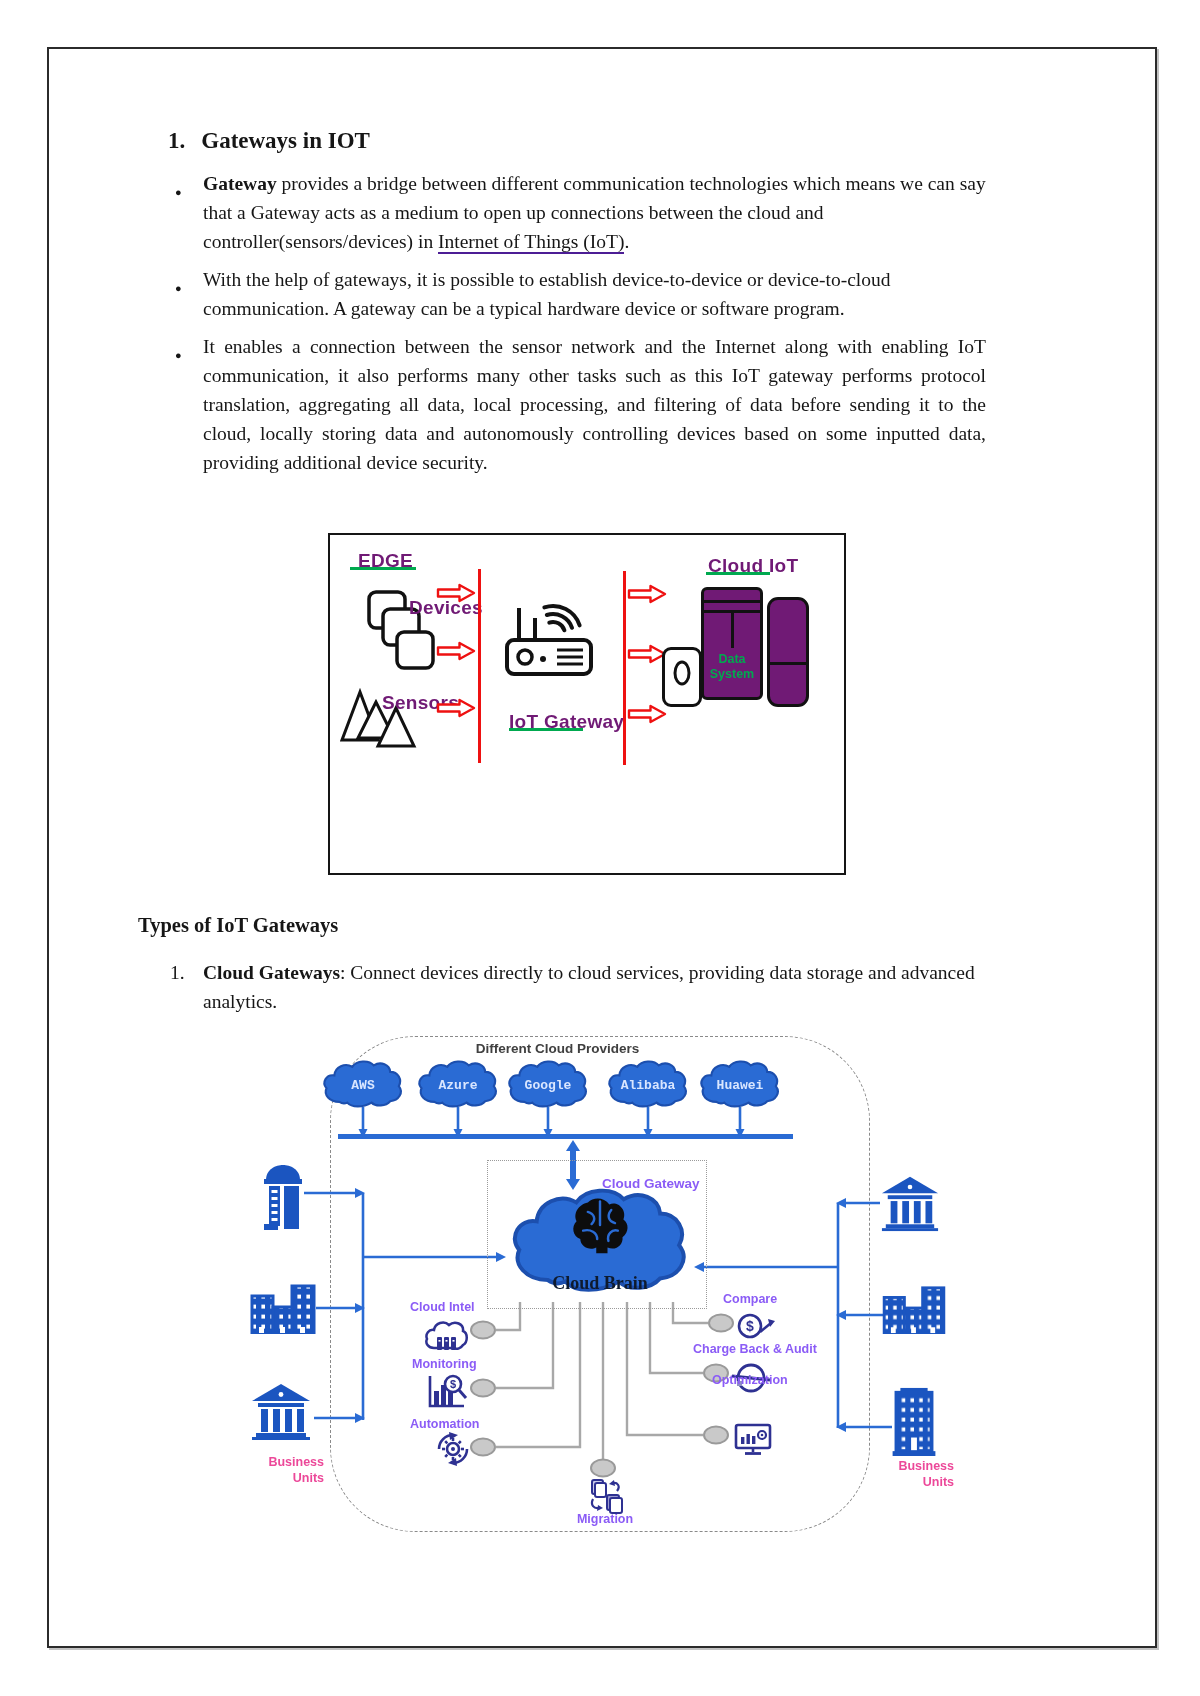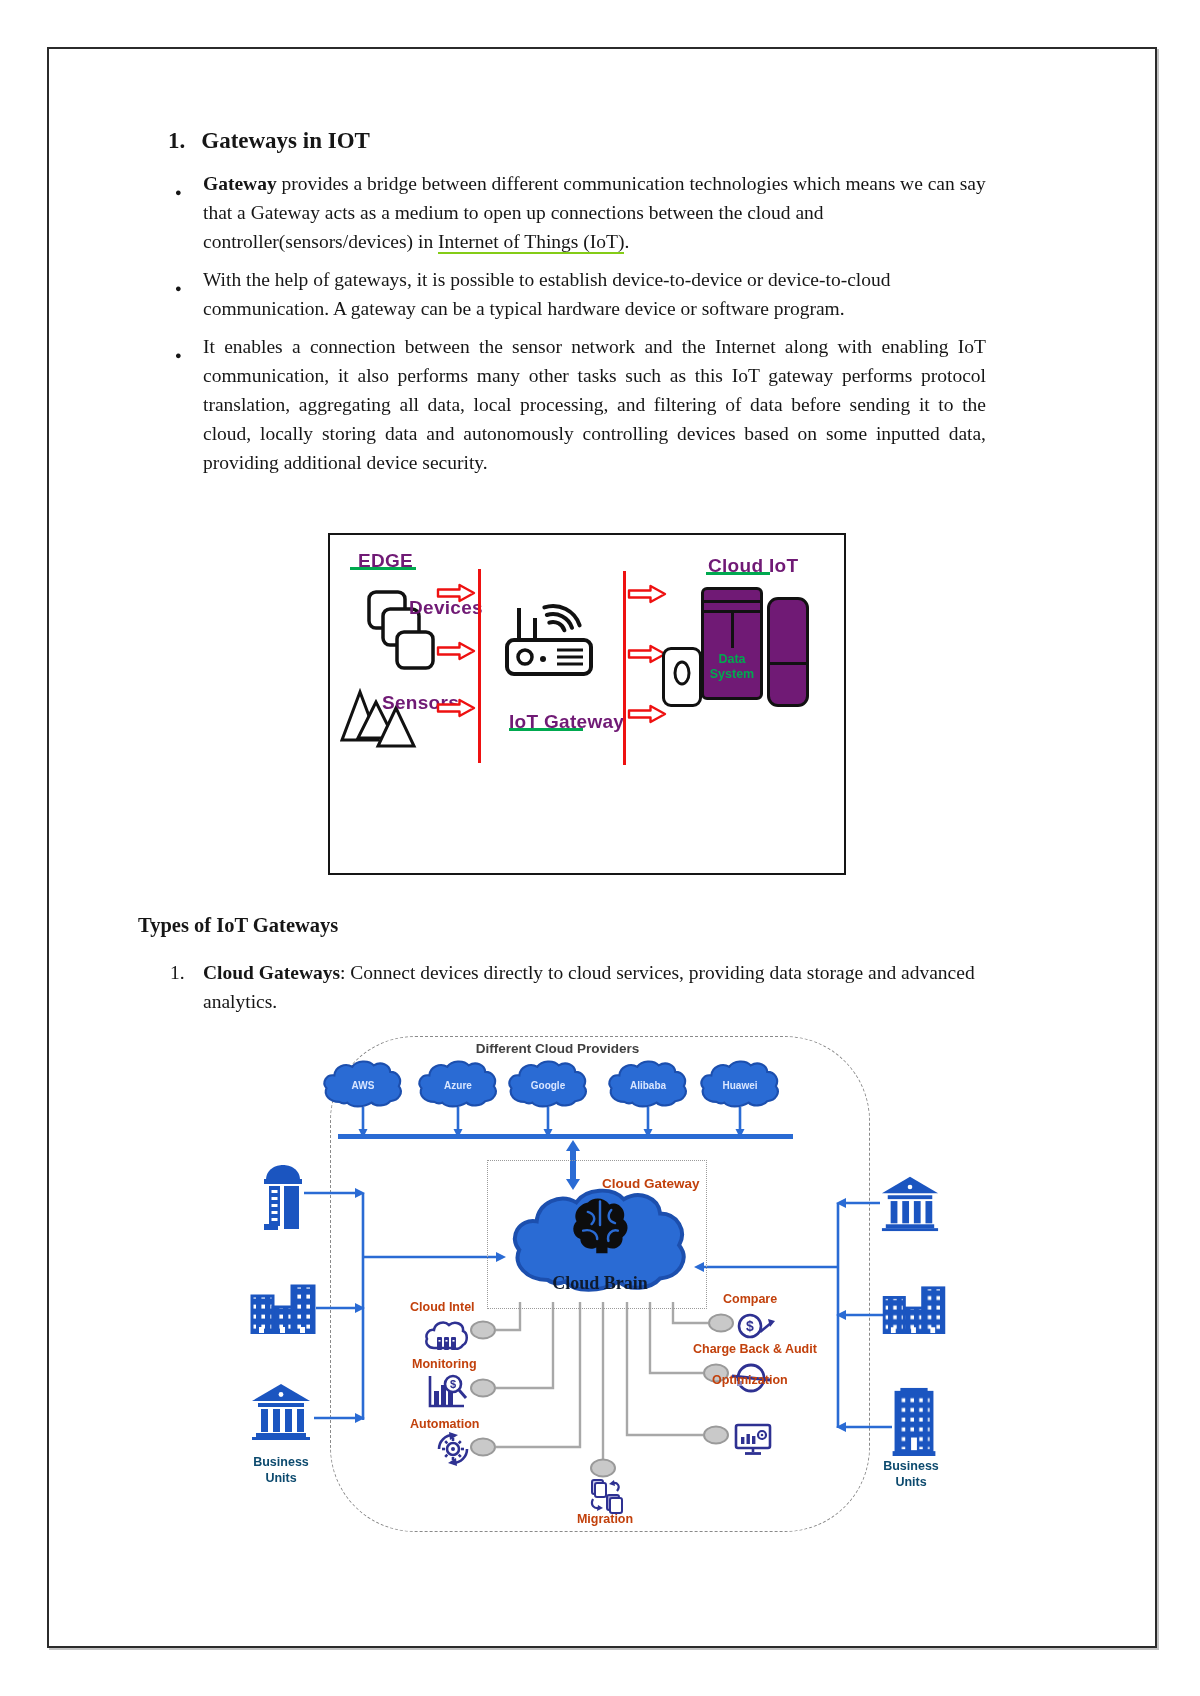"Internet of Things (IoT)" .u { border-bottom: 2px solid #84cc16 -> 2px solid #4c1d95 }
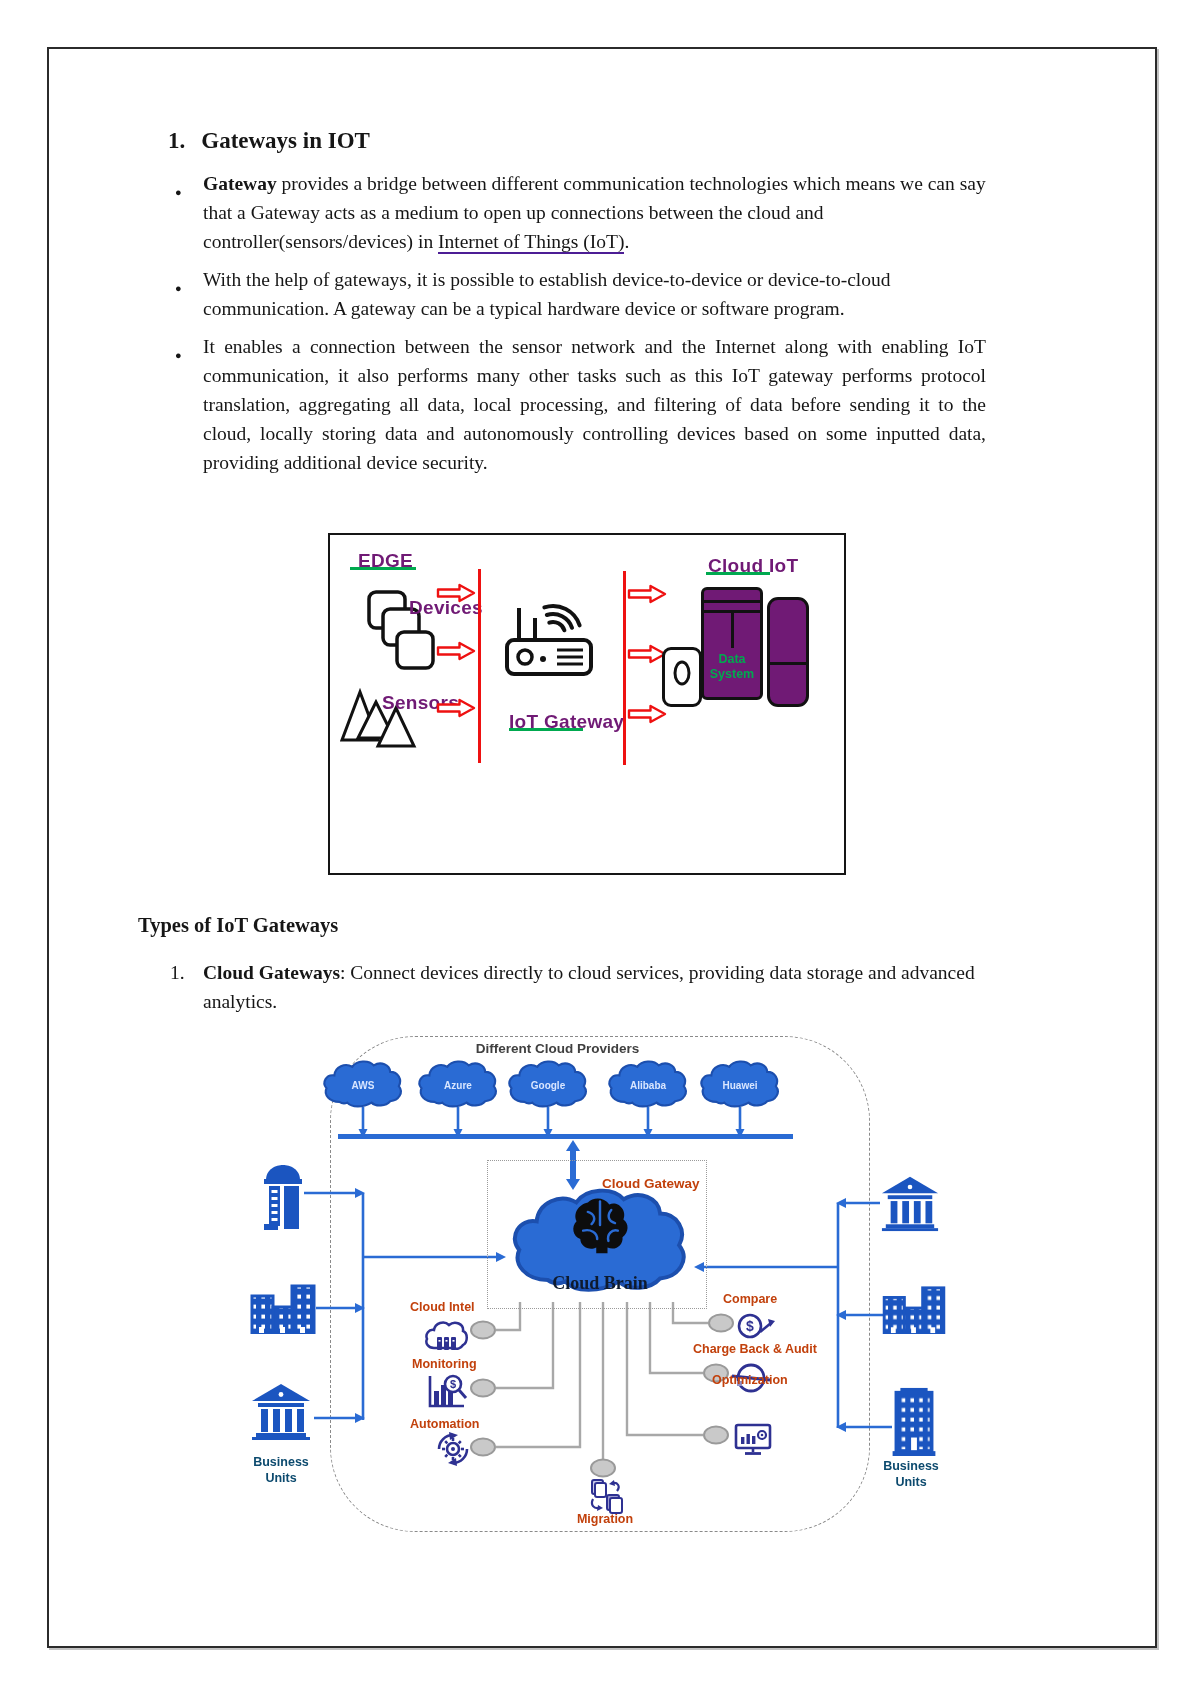"AWS" .pcloud-label { font-family: Liberation Sans, sans-serif -> Liberation Mono, monospace; font-size: 10px -> 13px }
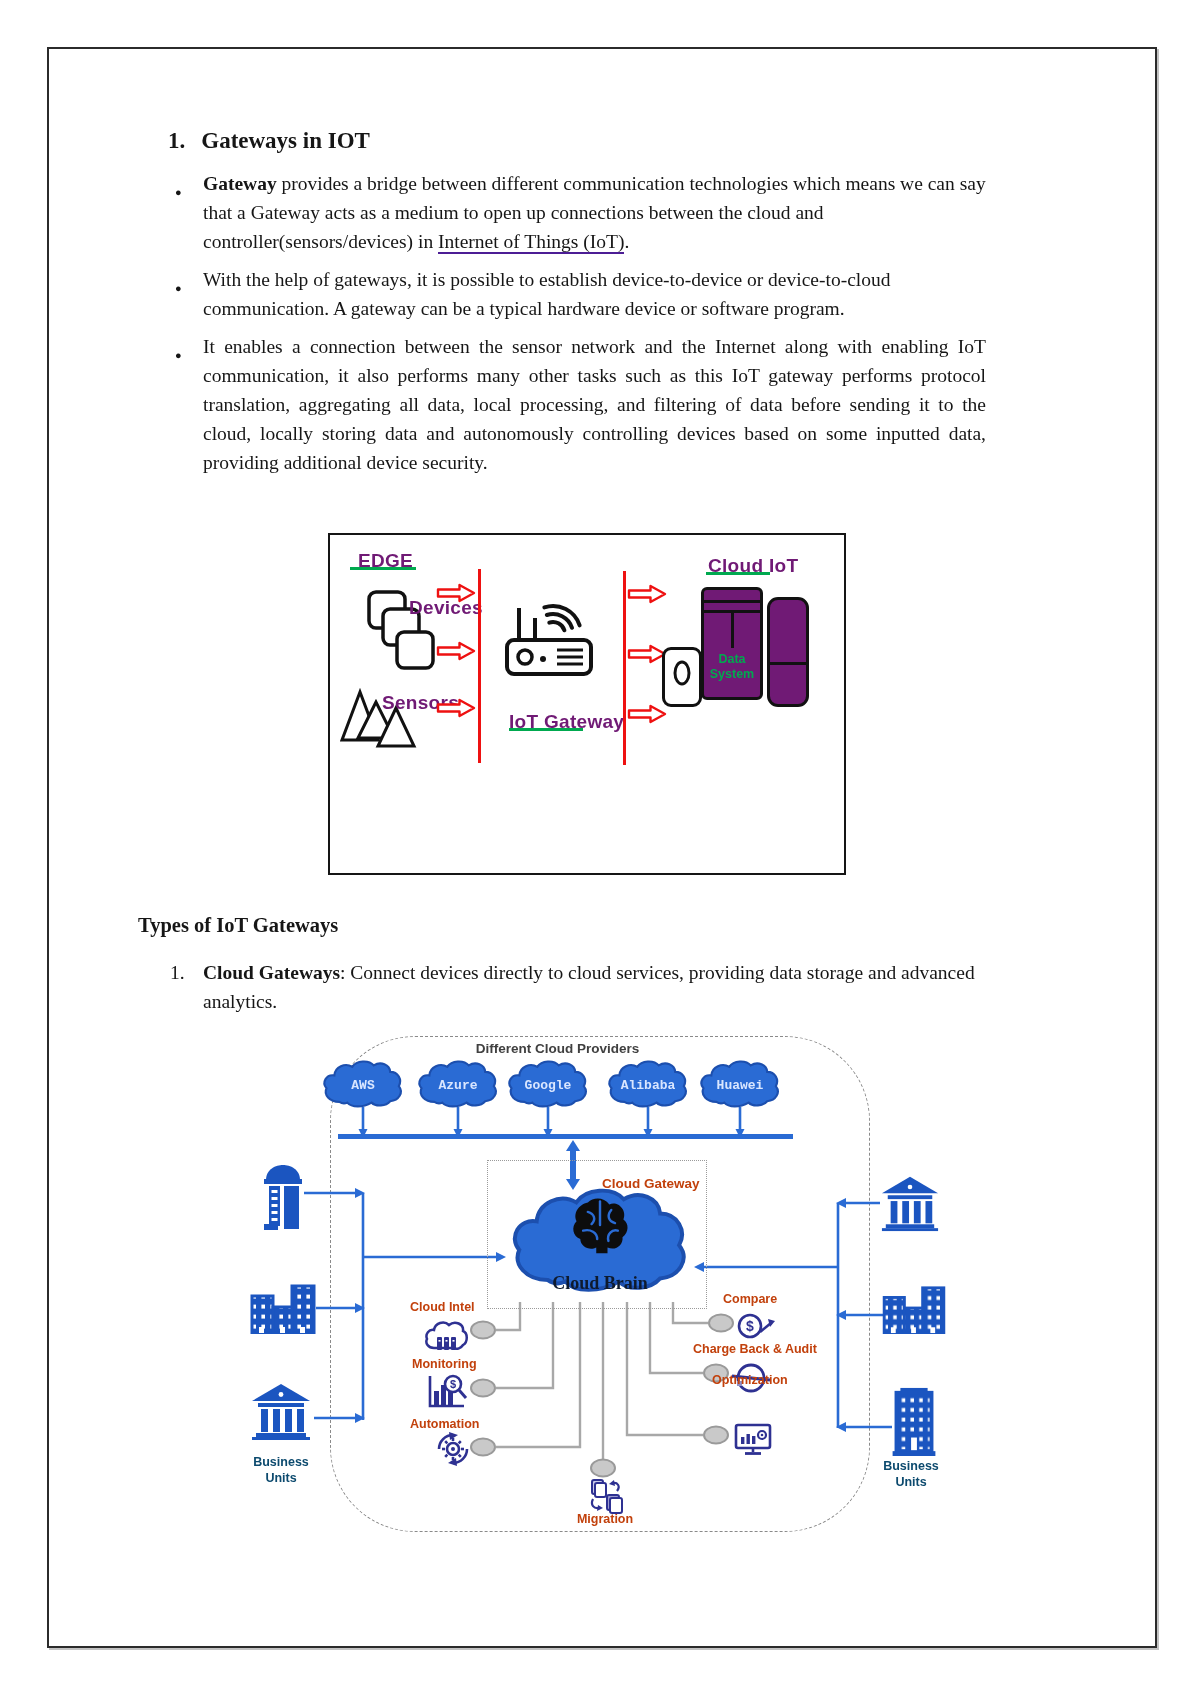"Cloud Gateway" .d2-label { color: #c2410c -> #8b5cf6 }
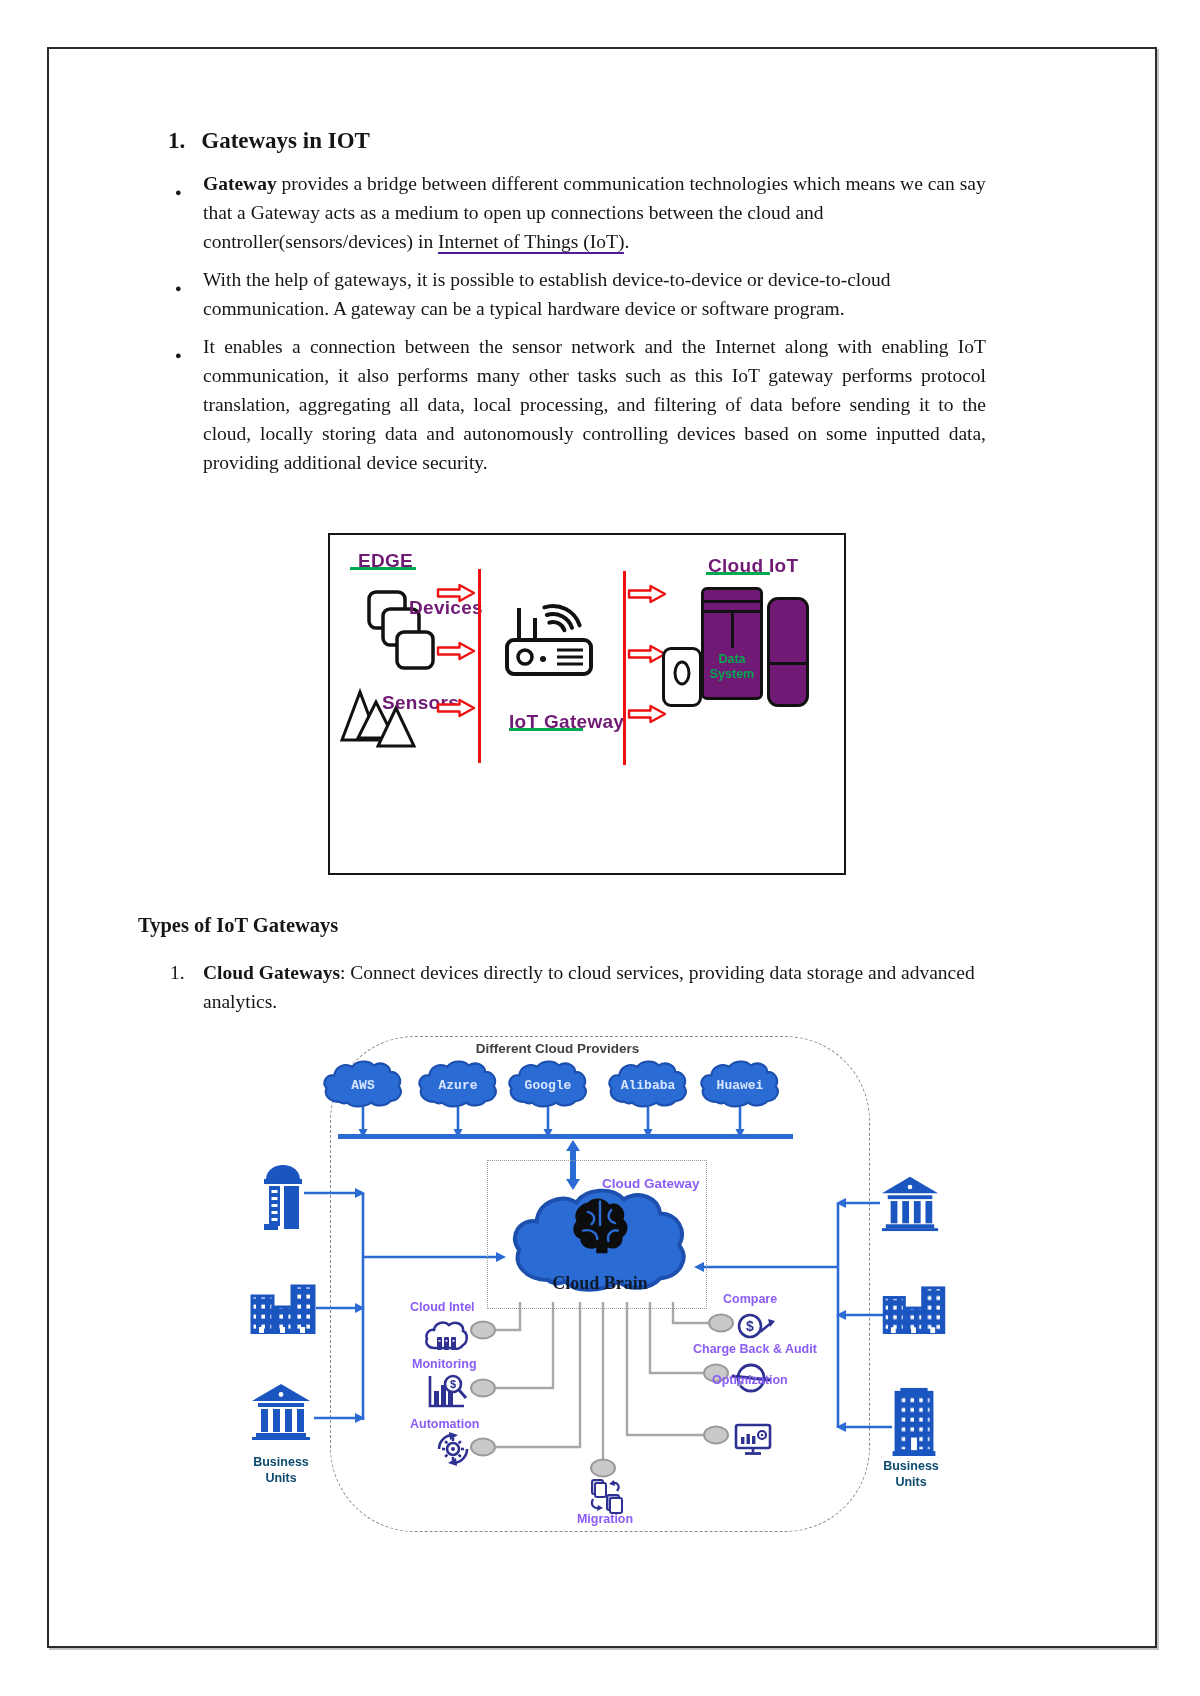"Business Units" .bu-label { color: #0c4a6e -> #ec4899; text-align: center -> right }
